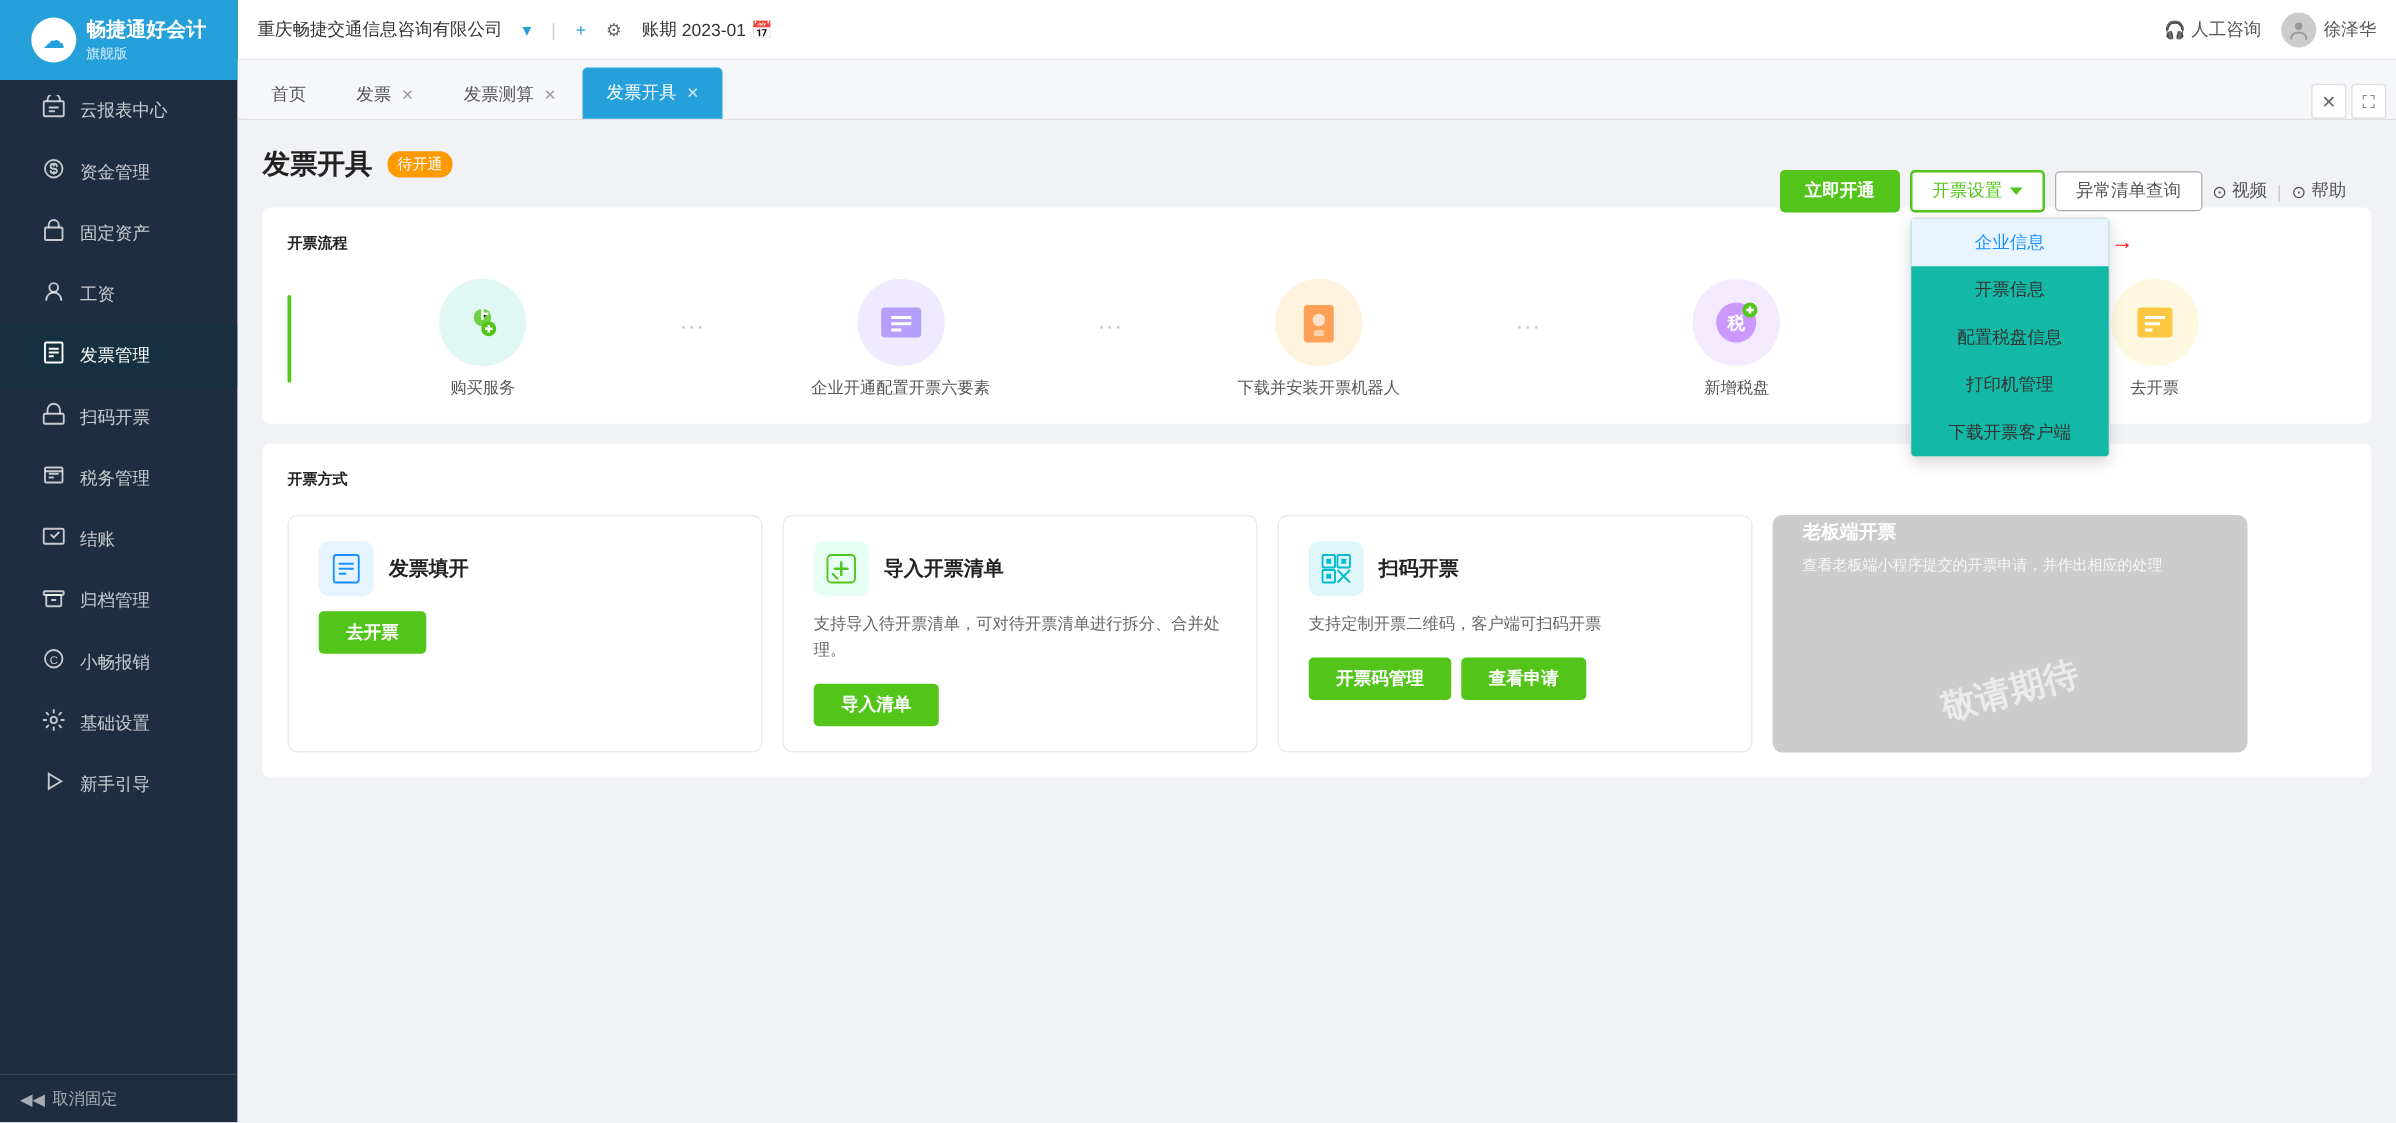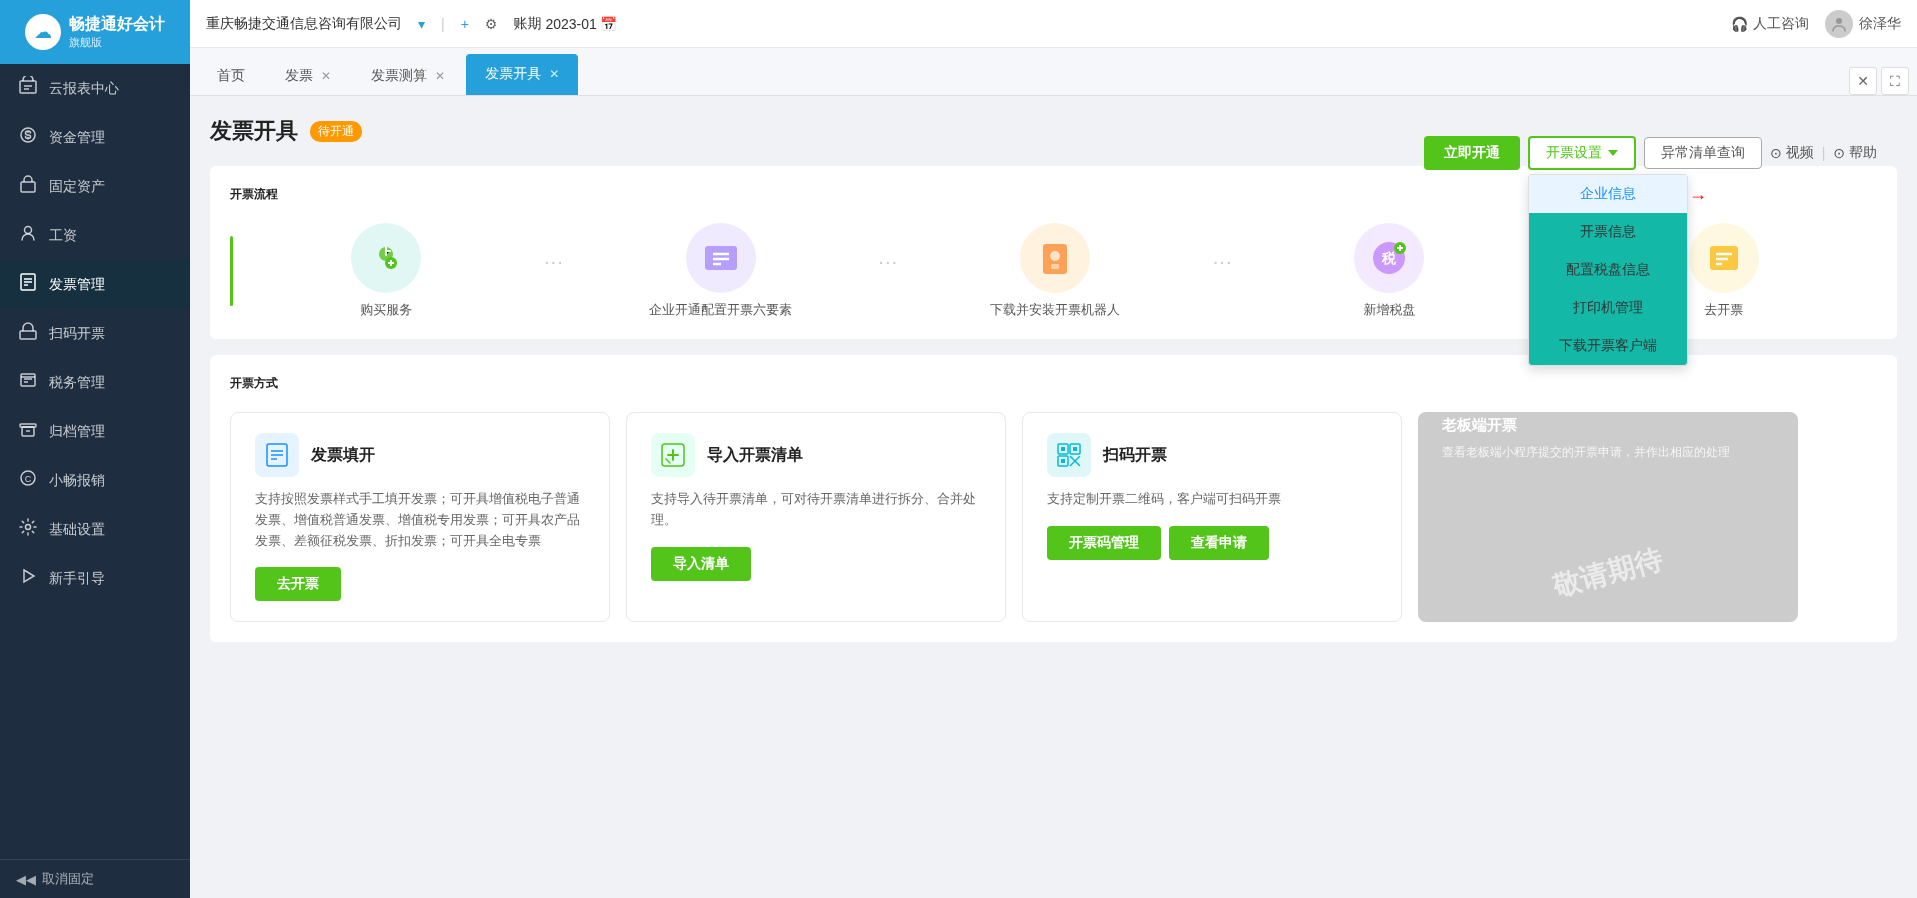"云报表中心" .sidebar-item { padding: 12px 17px -> 12px 32px }
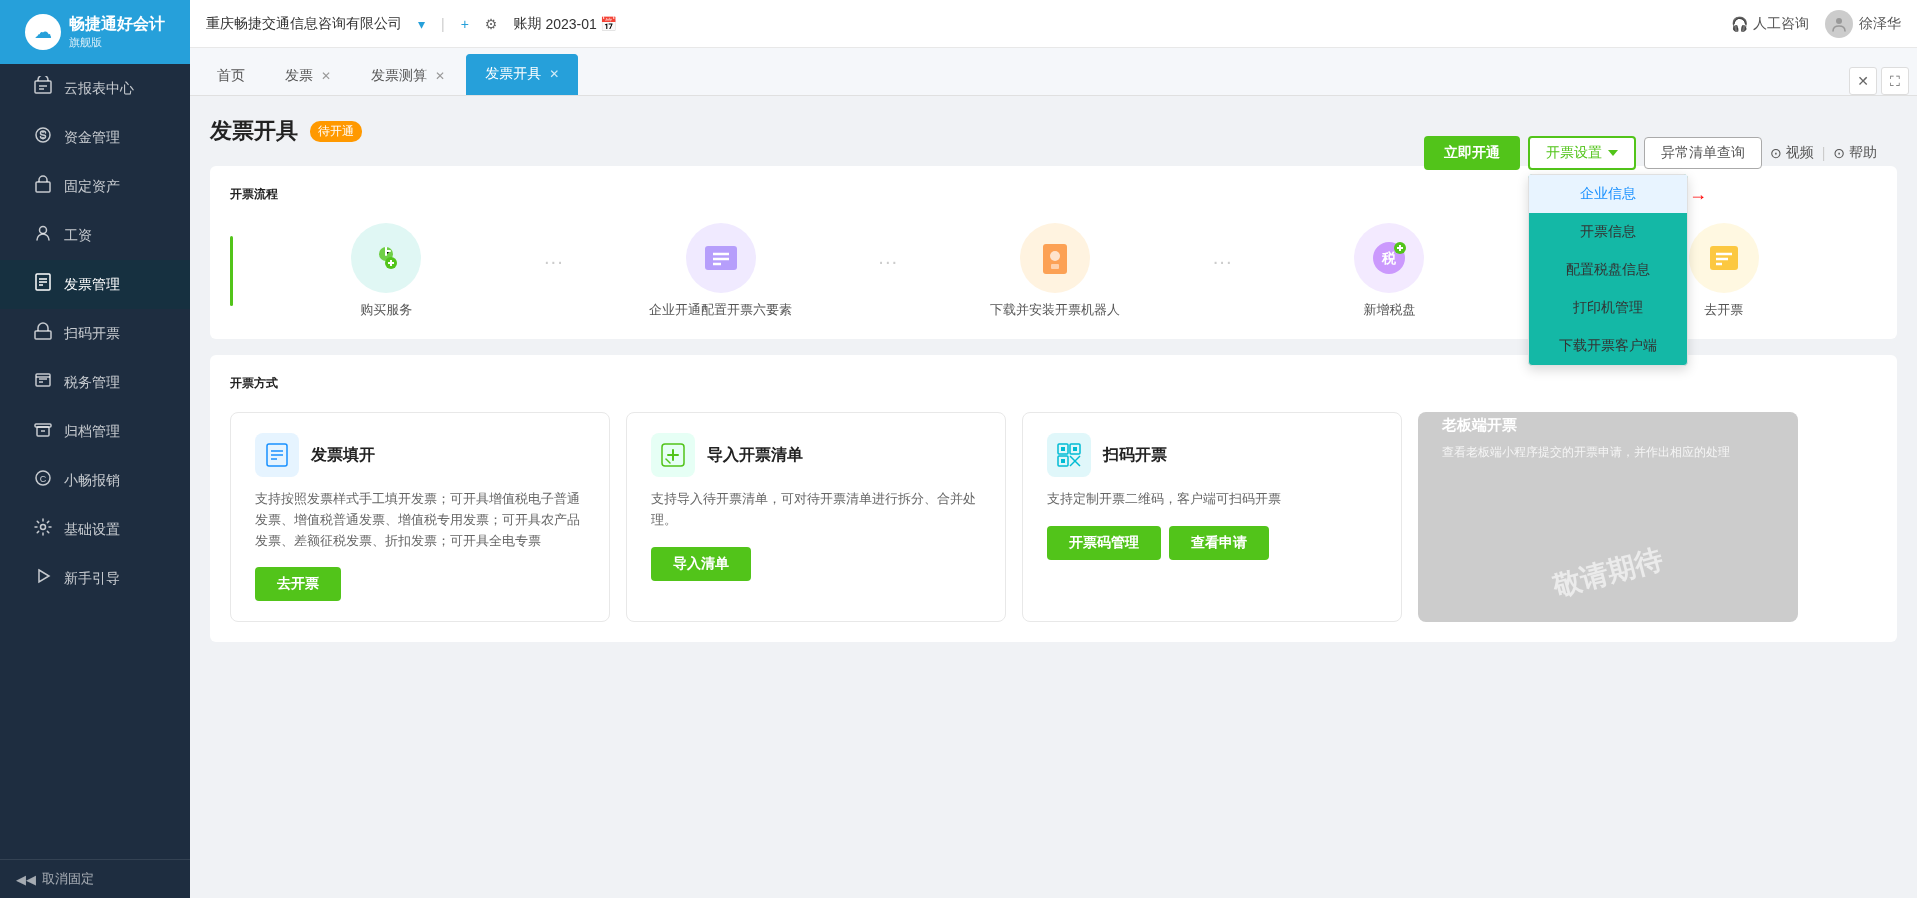"结账" div.sidebar-item { html: none -> <div> <span> <svg> <rect></rect> <path></path> </svg> </span> <span>结账</span> </div> }
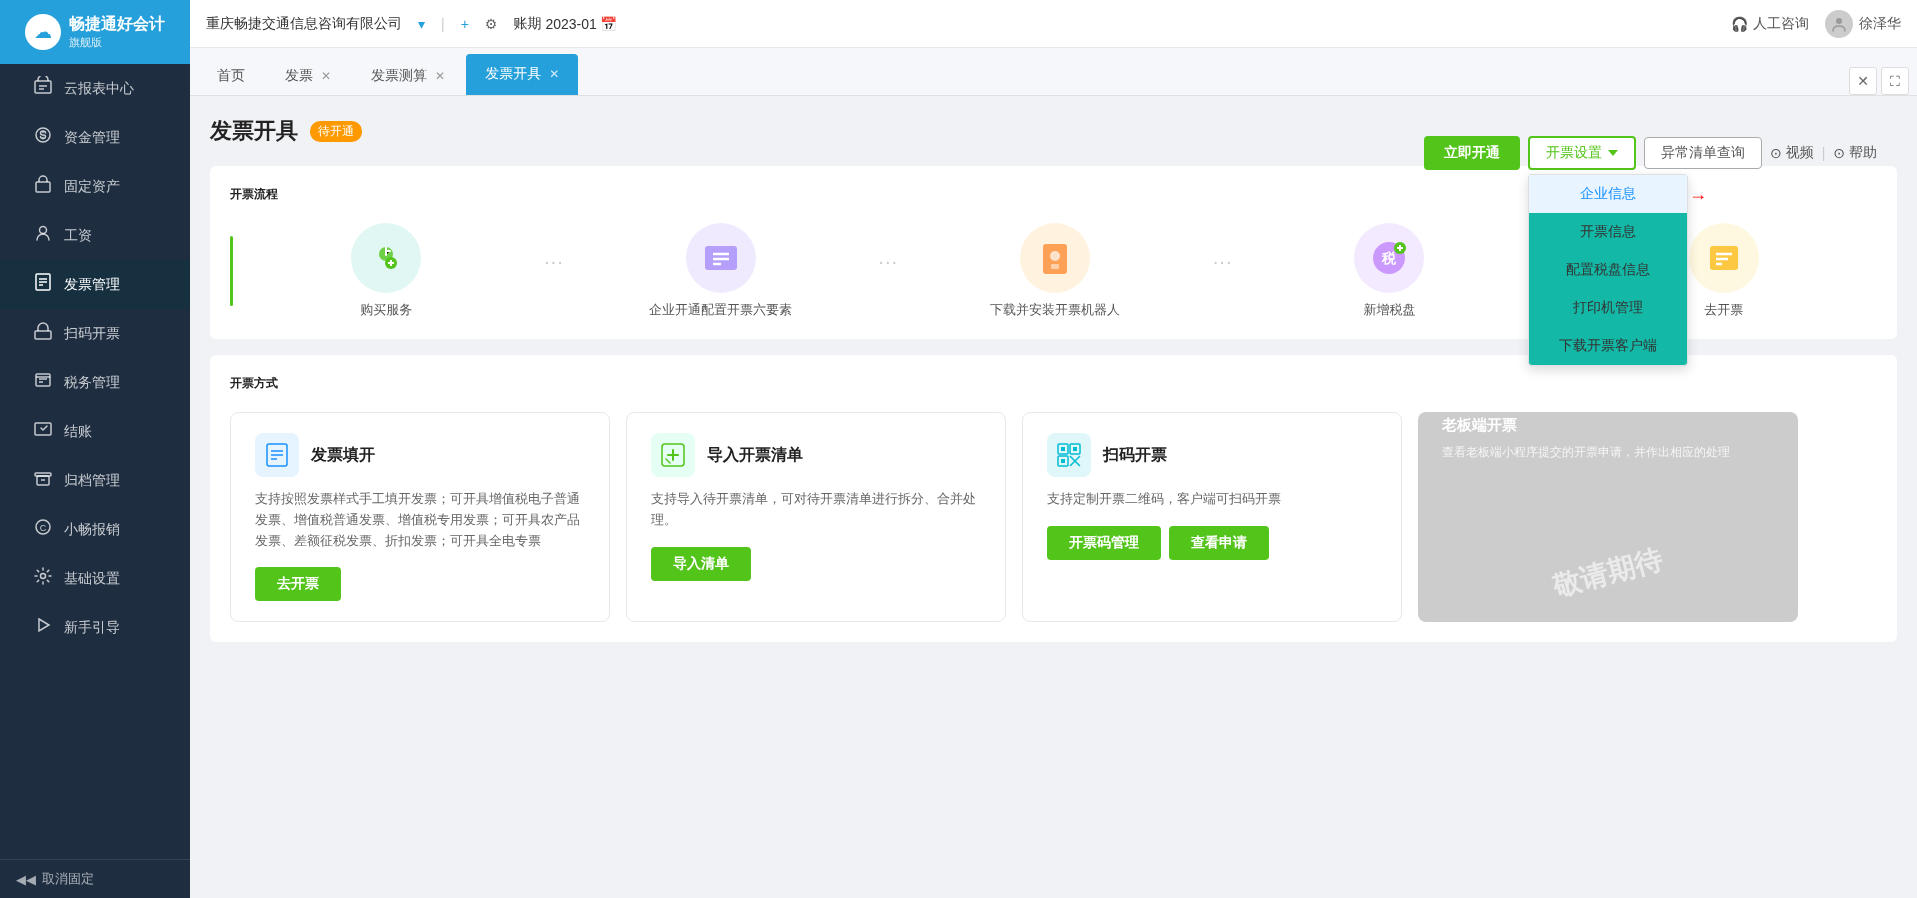"支持按照发票样式手工填开发票；可开具增值税电子普通发票、增值税普通发票、增值税专" div.method-card-desc { html: <div>支持按照发票样式手工填开发票；可开具增值税电子普通发票、增值税普通发票、增值税专用发票；可开具农产品发票、差额征税发票、折扣发票；可开具全电专票</div> -> none }
